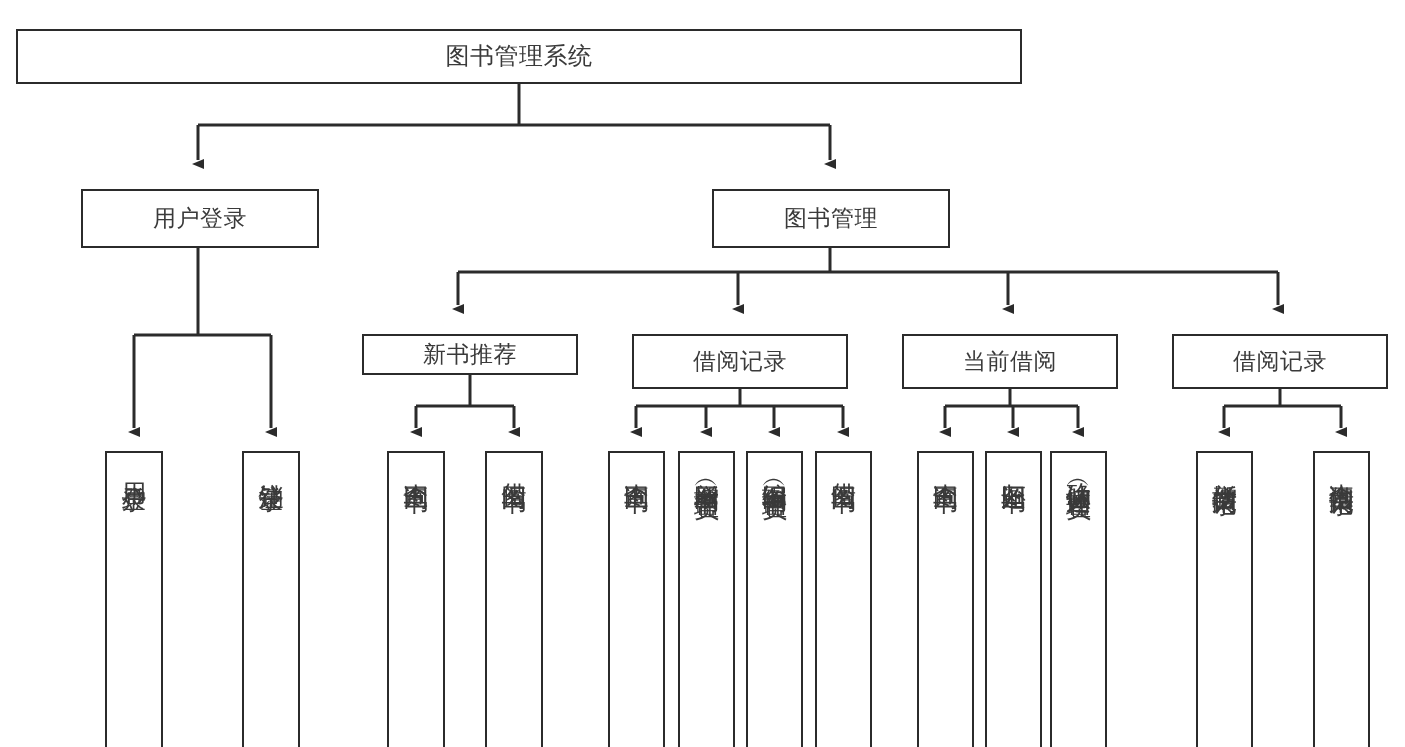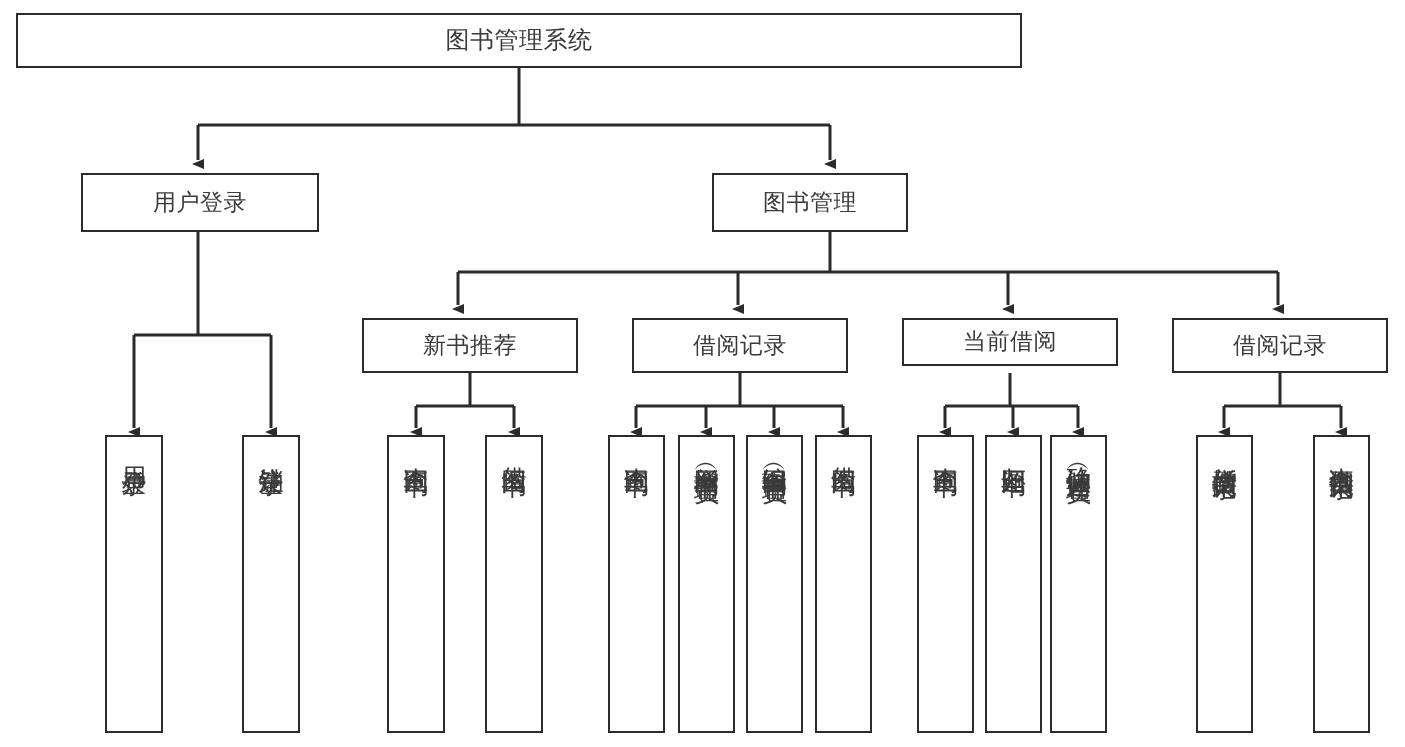"图书管理系统" .node { margin-top: none -> 16px }
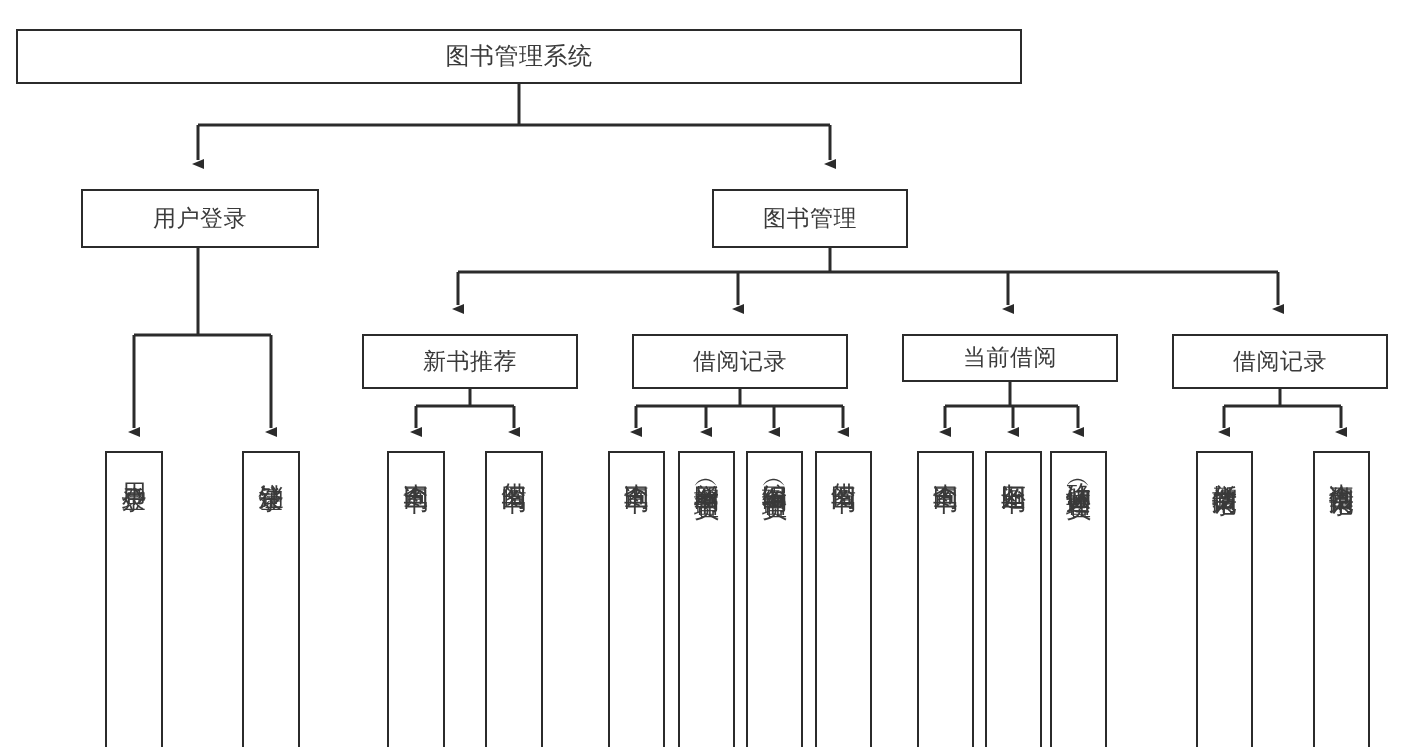"图书管理" div.node { width: 196px -> 238px }
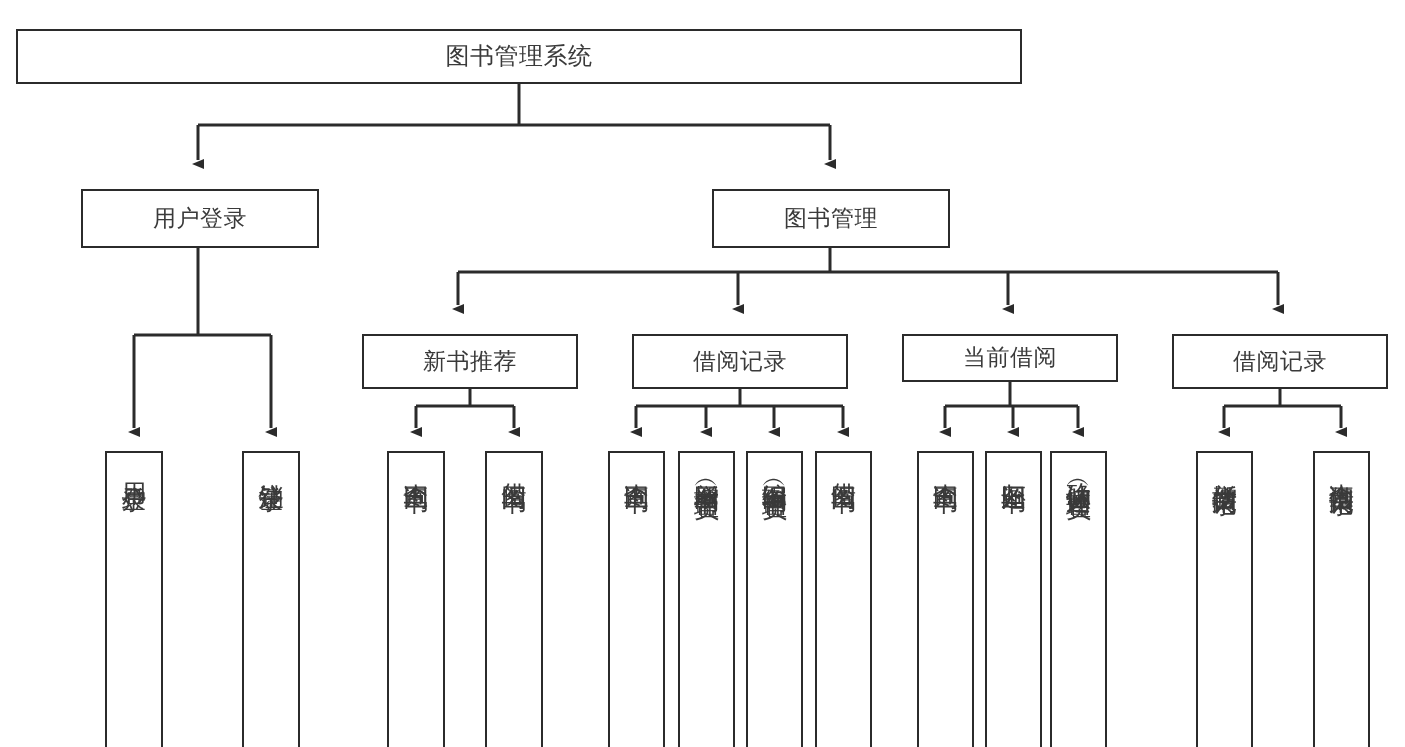"新书推荐" div.node { height: 55px -> 41px }
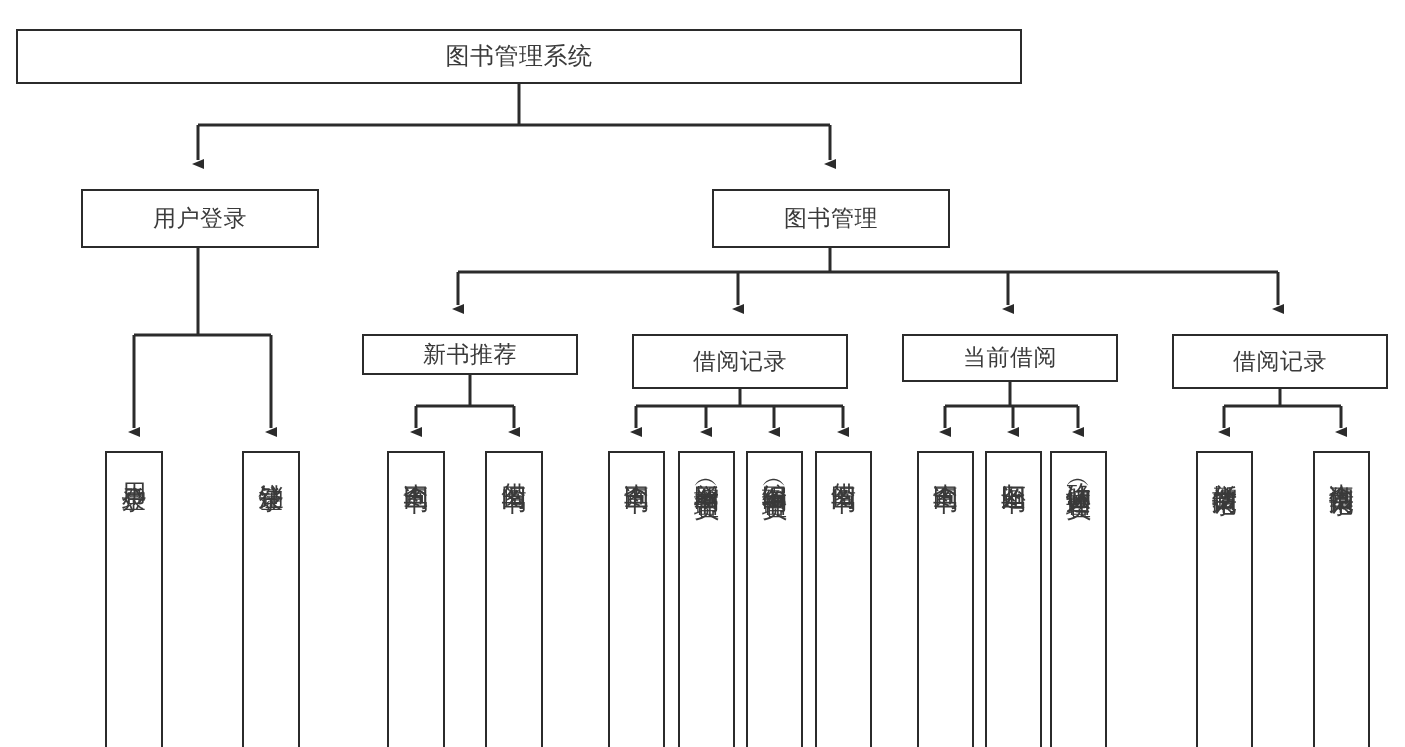"当前借阅" div.node { height: 48px -> 55px }
